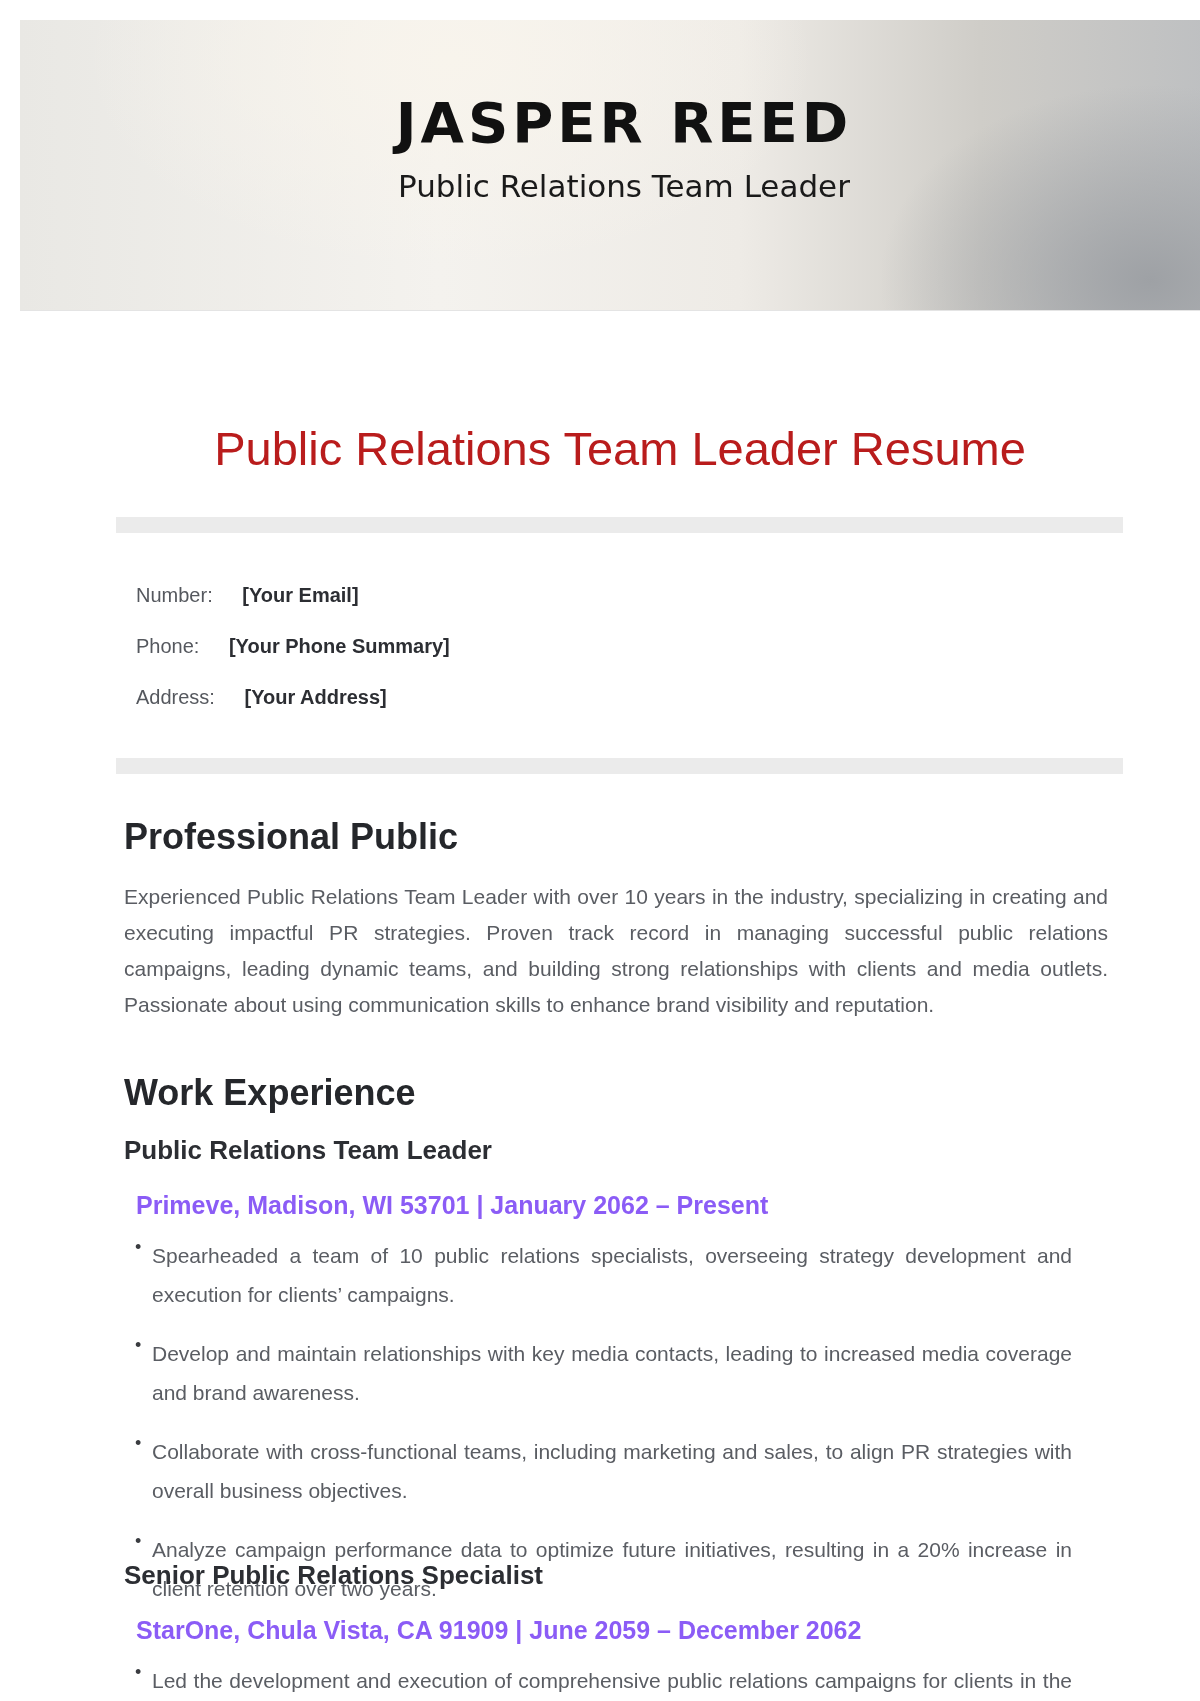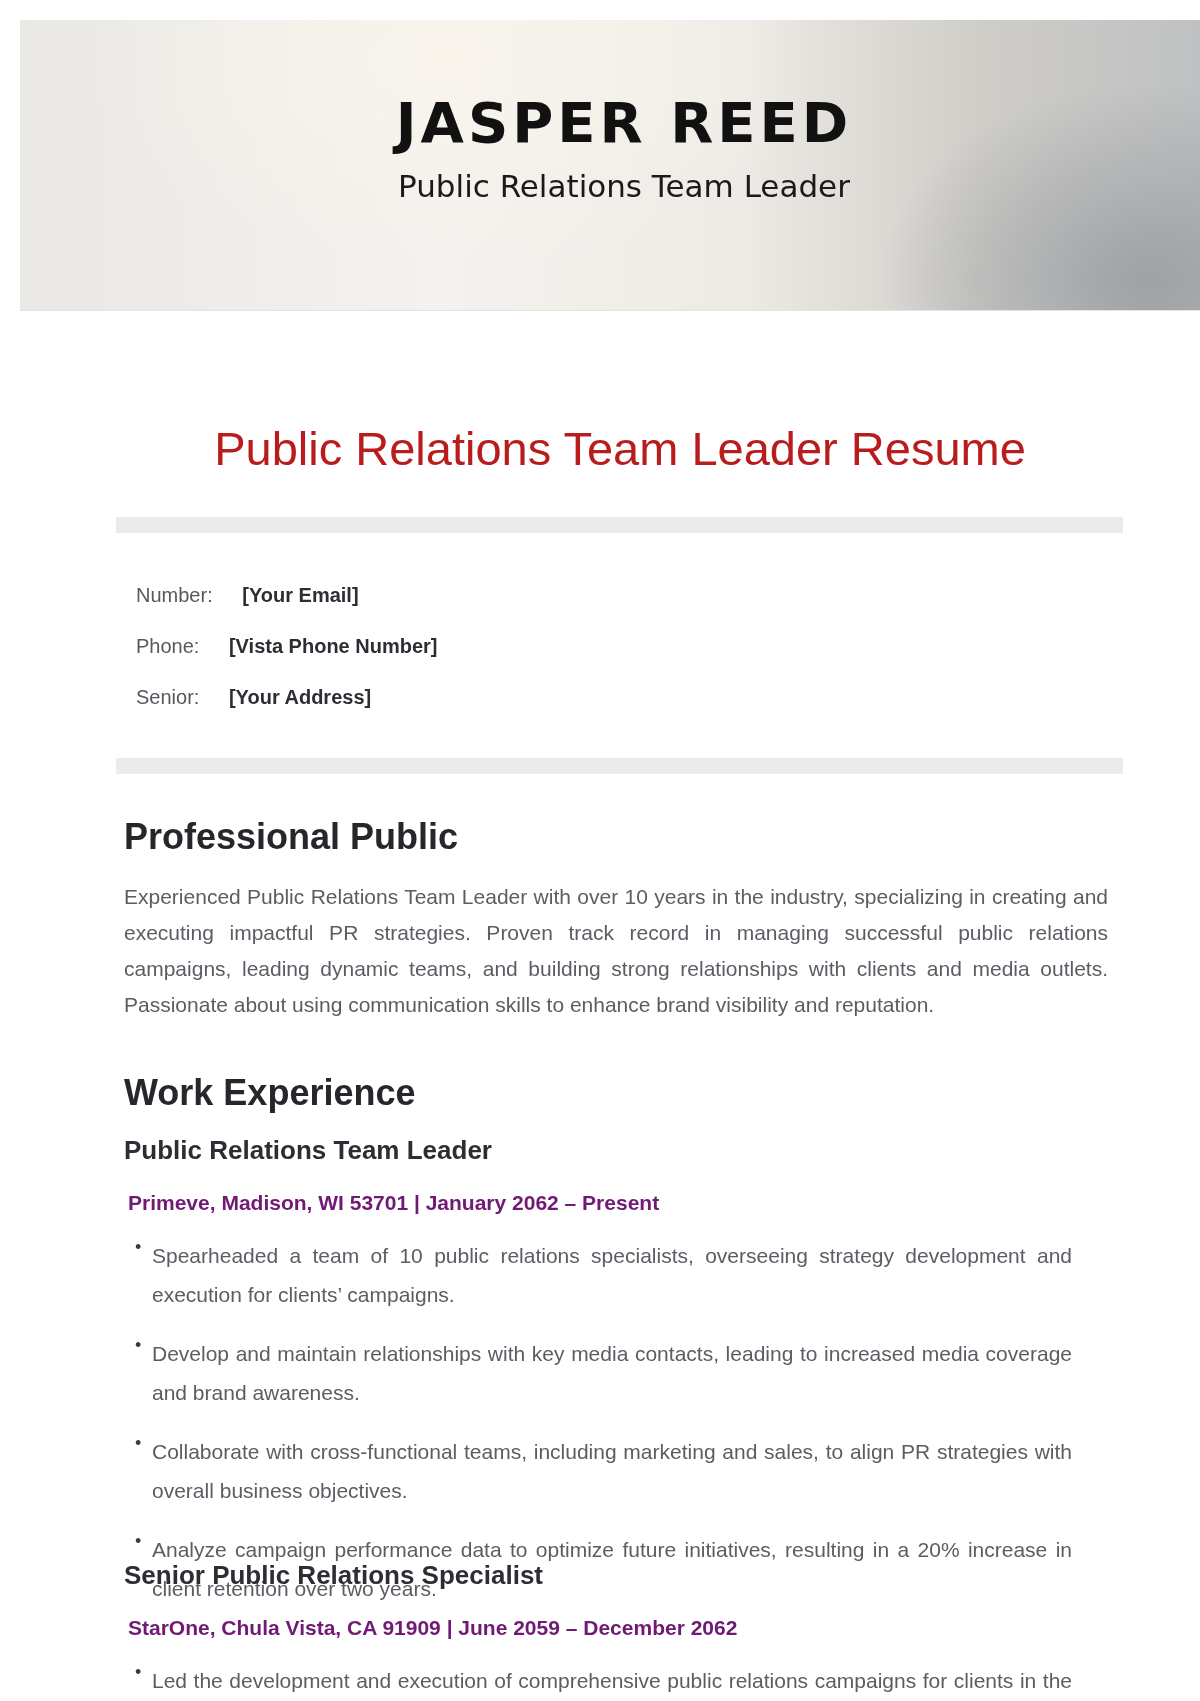"[Vista Phone Number]" b { text: Vista Phone Number -> Your Phone Summary }
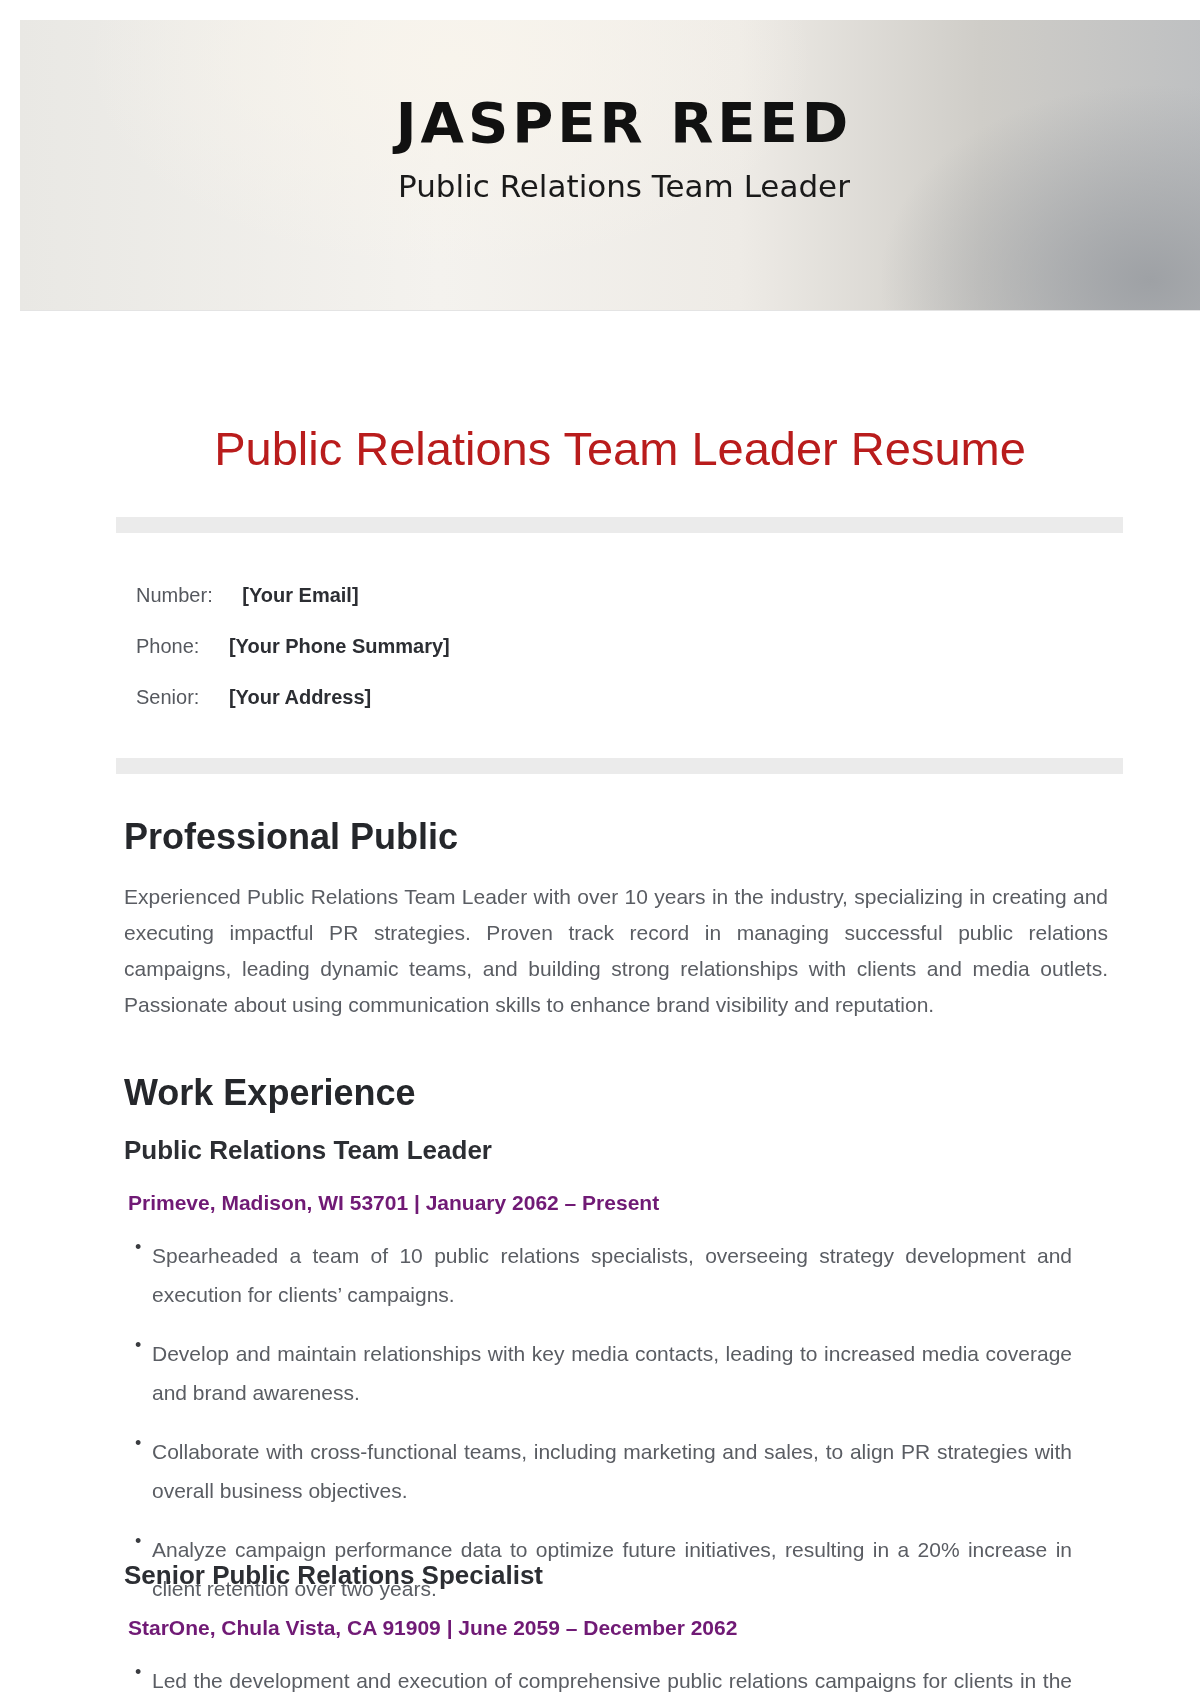"Senior:" span { text: Senior -> Address }
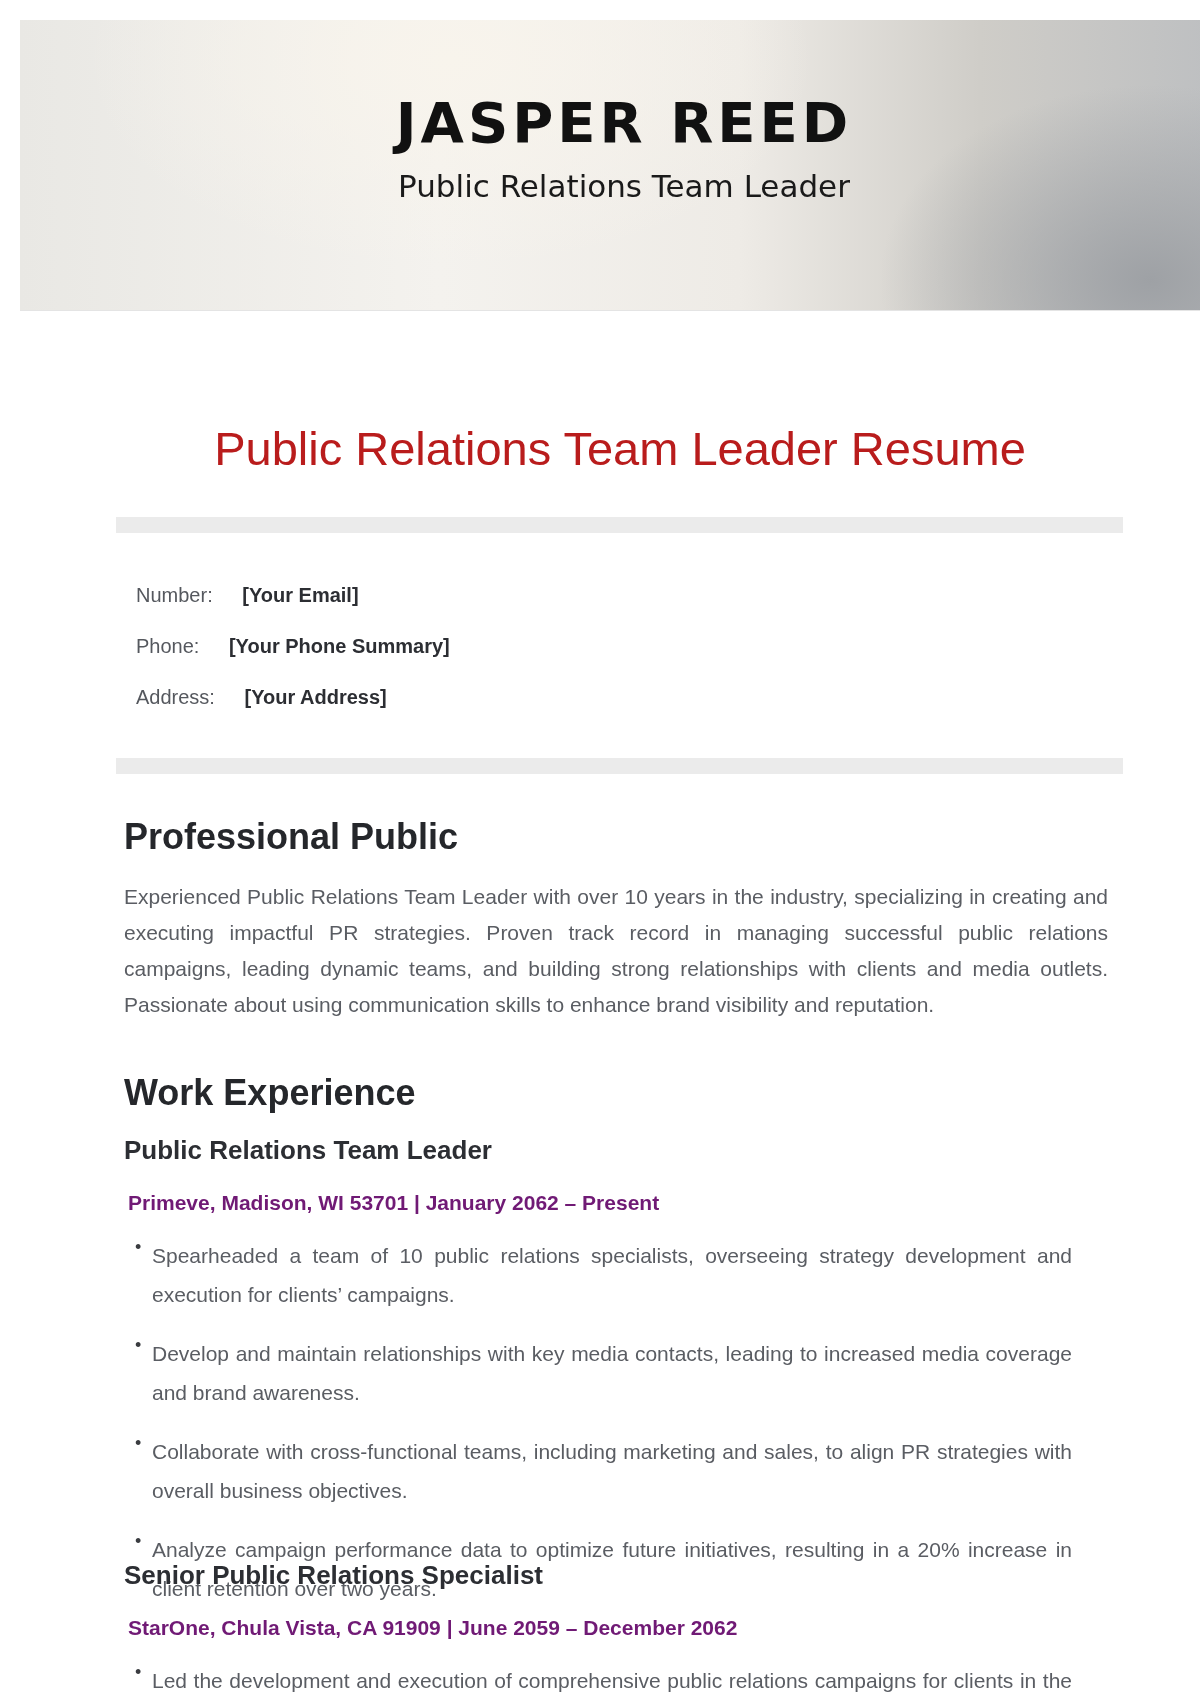"Primeve, Madison, WI 53701 |" .meta { color: #701a75 -> #8b5cf6; font-size: 21px -> 25px; left: 100px -> 108px }
